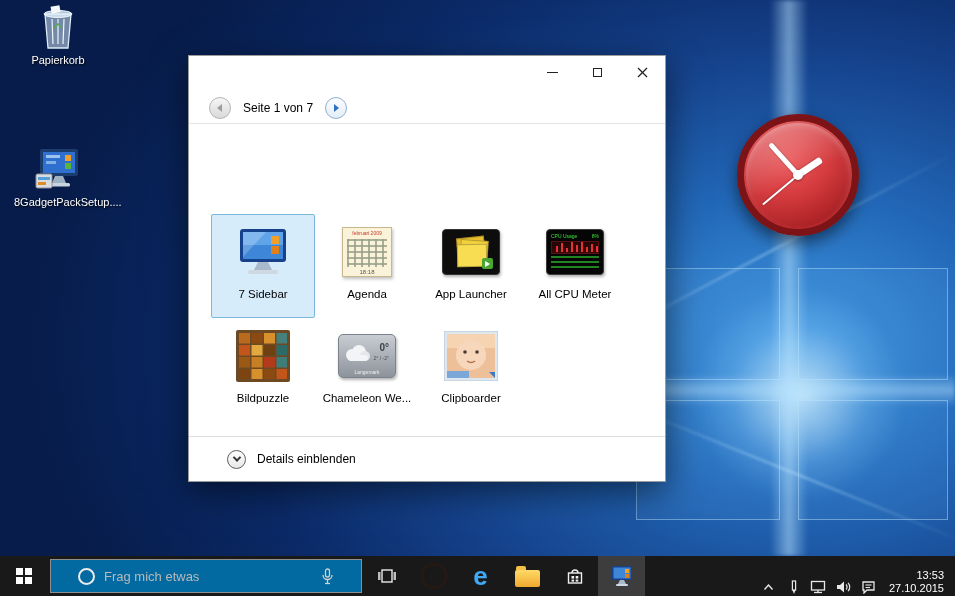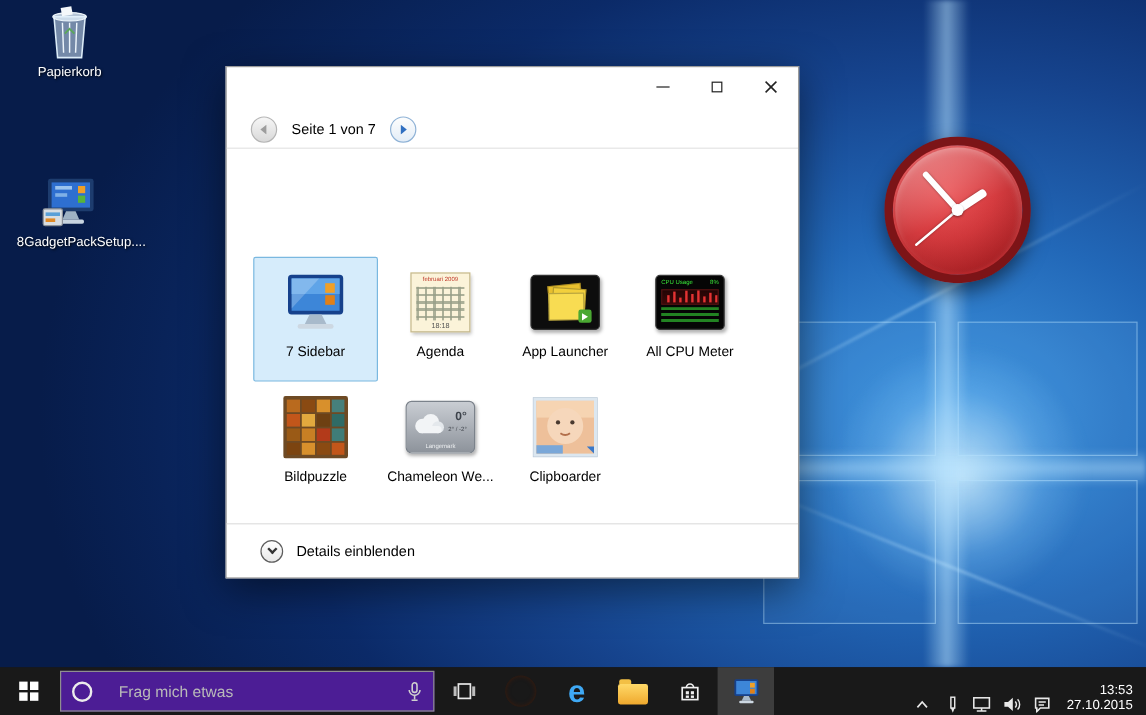"Details einblenden" .footer { padding-left: 28px -> 38px }
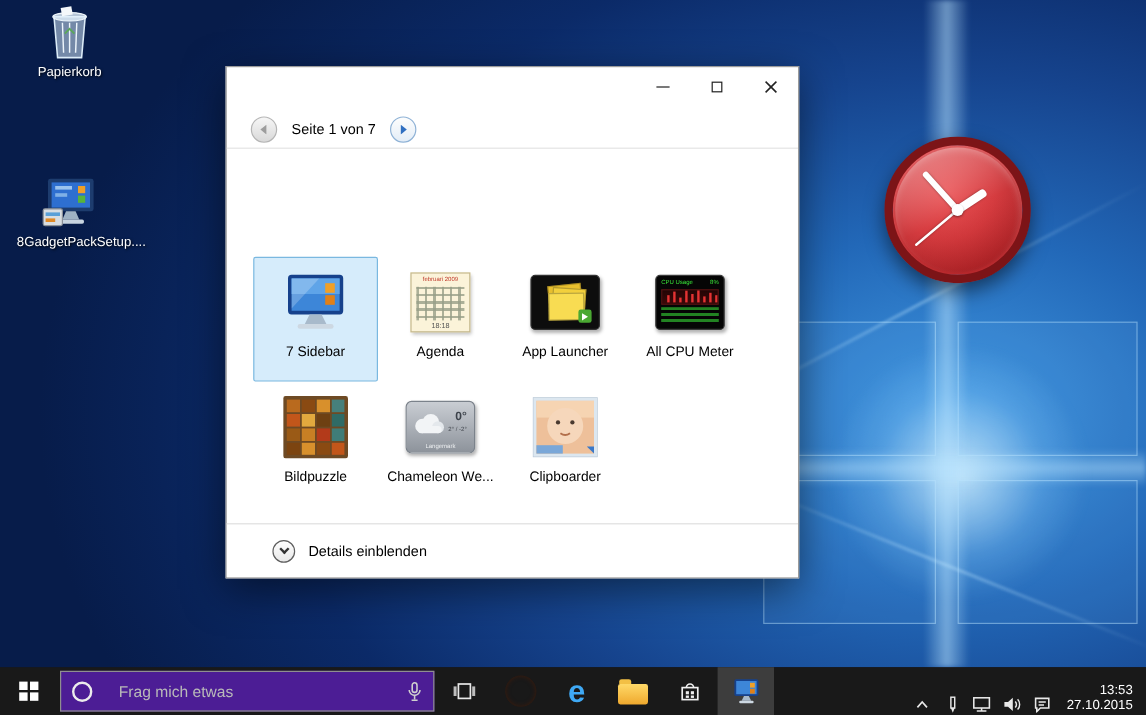"Frag mich etwas" .tb-search { background: #4c1d95 -> #0369a1; gap: 22px -> 9px; padding: 0 9px -> 0 27px }
